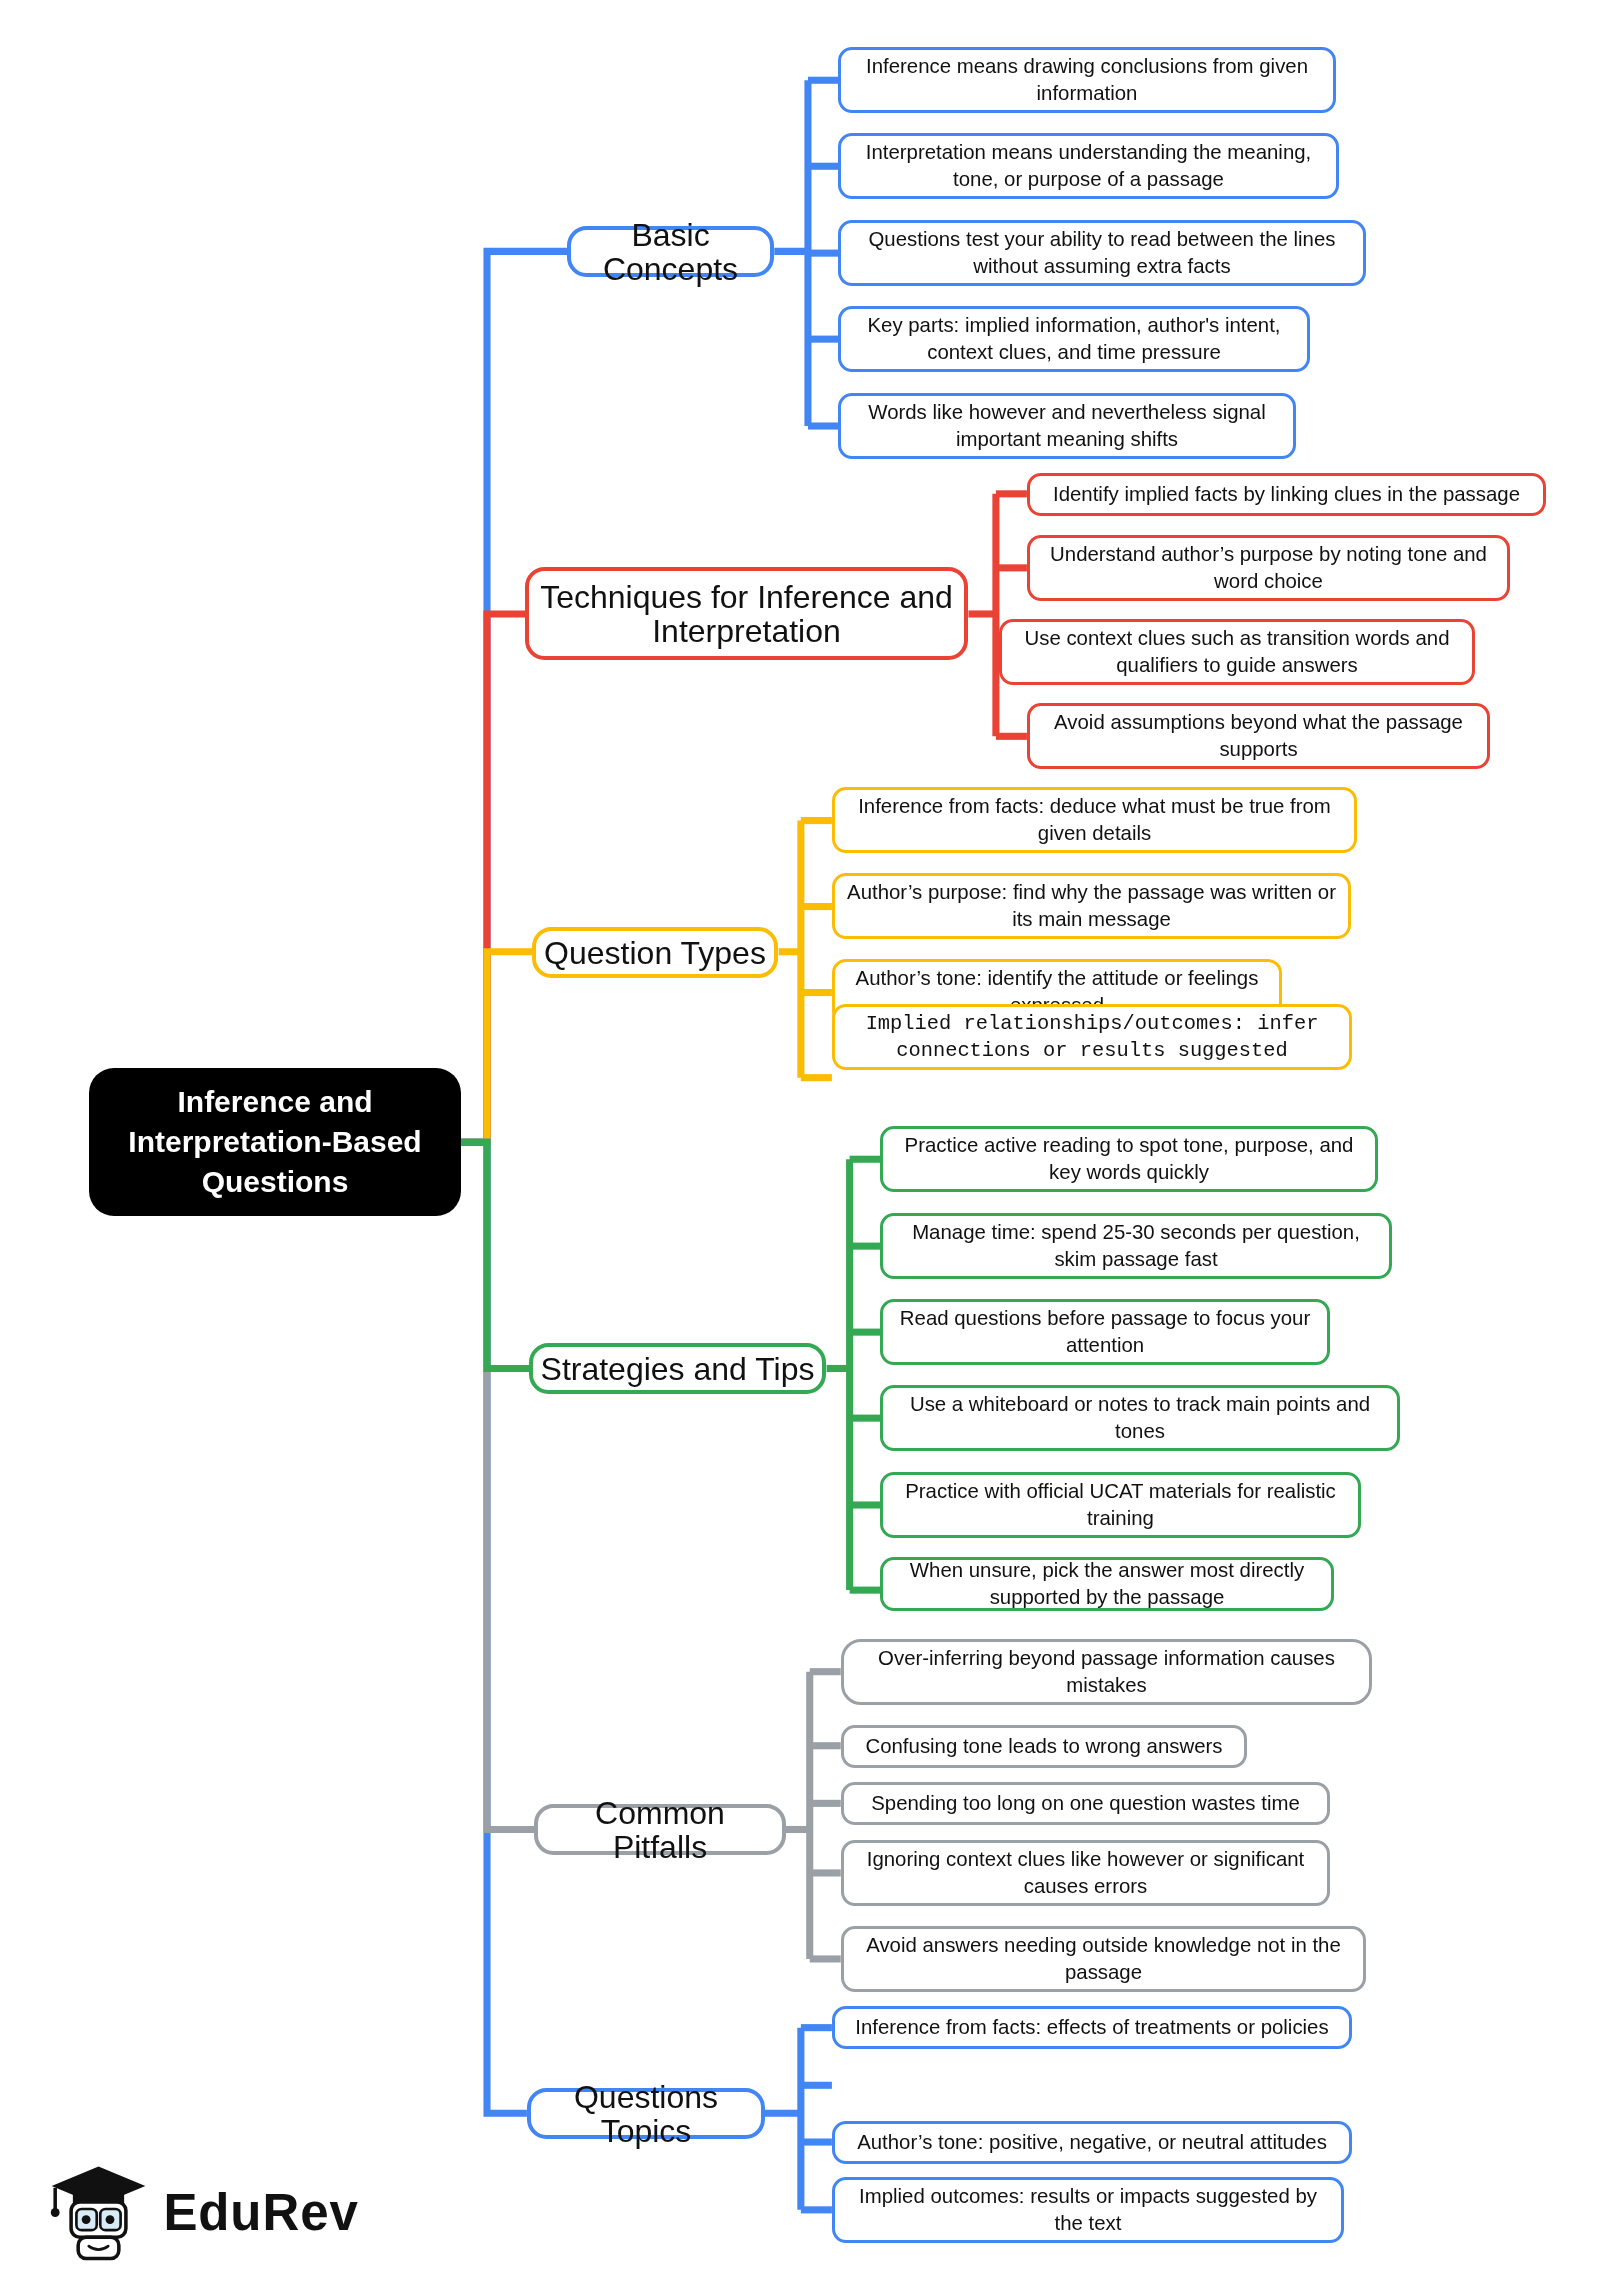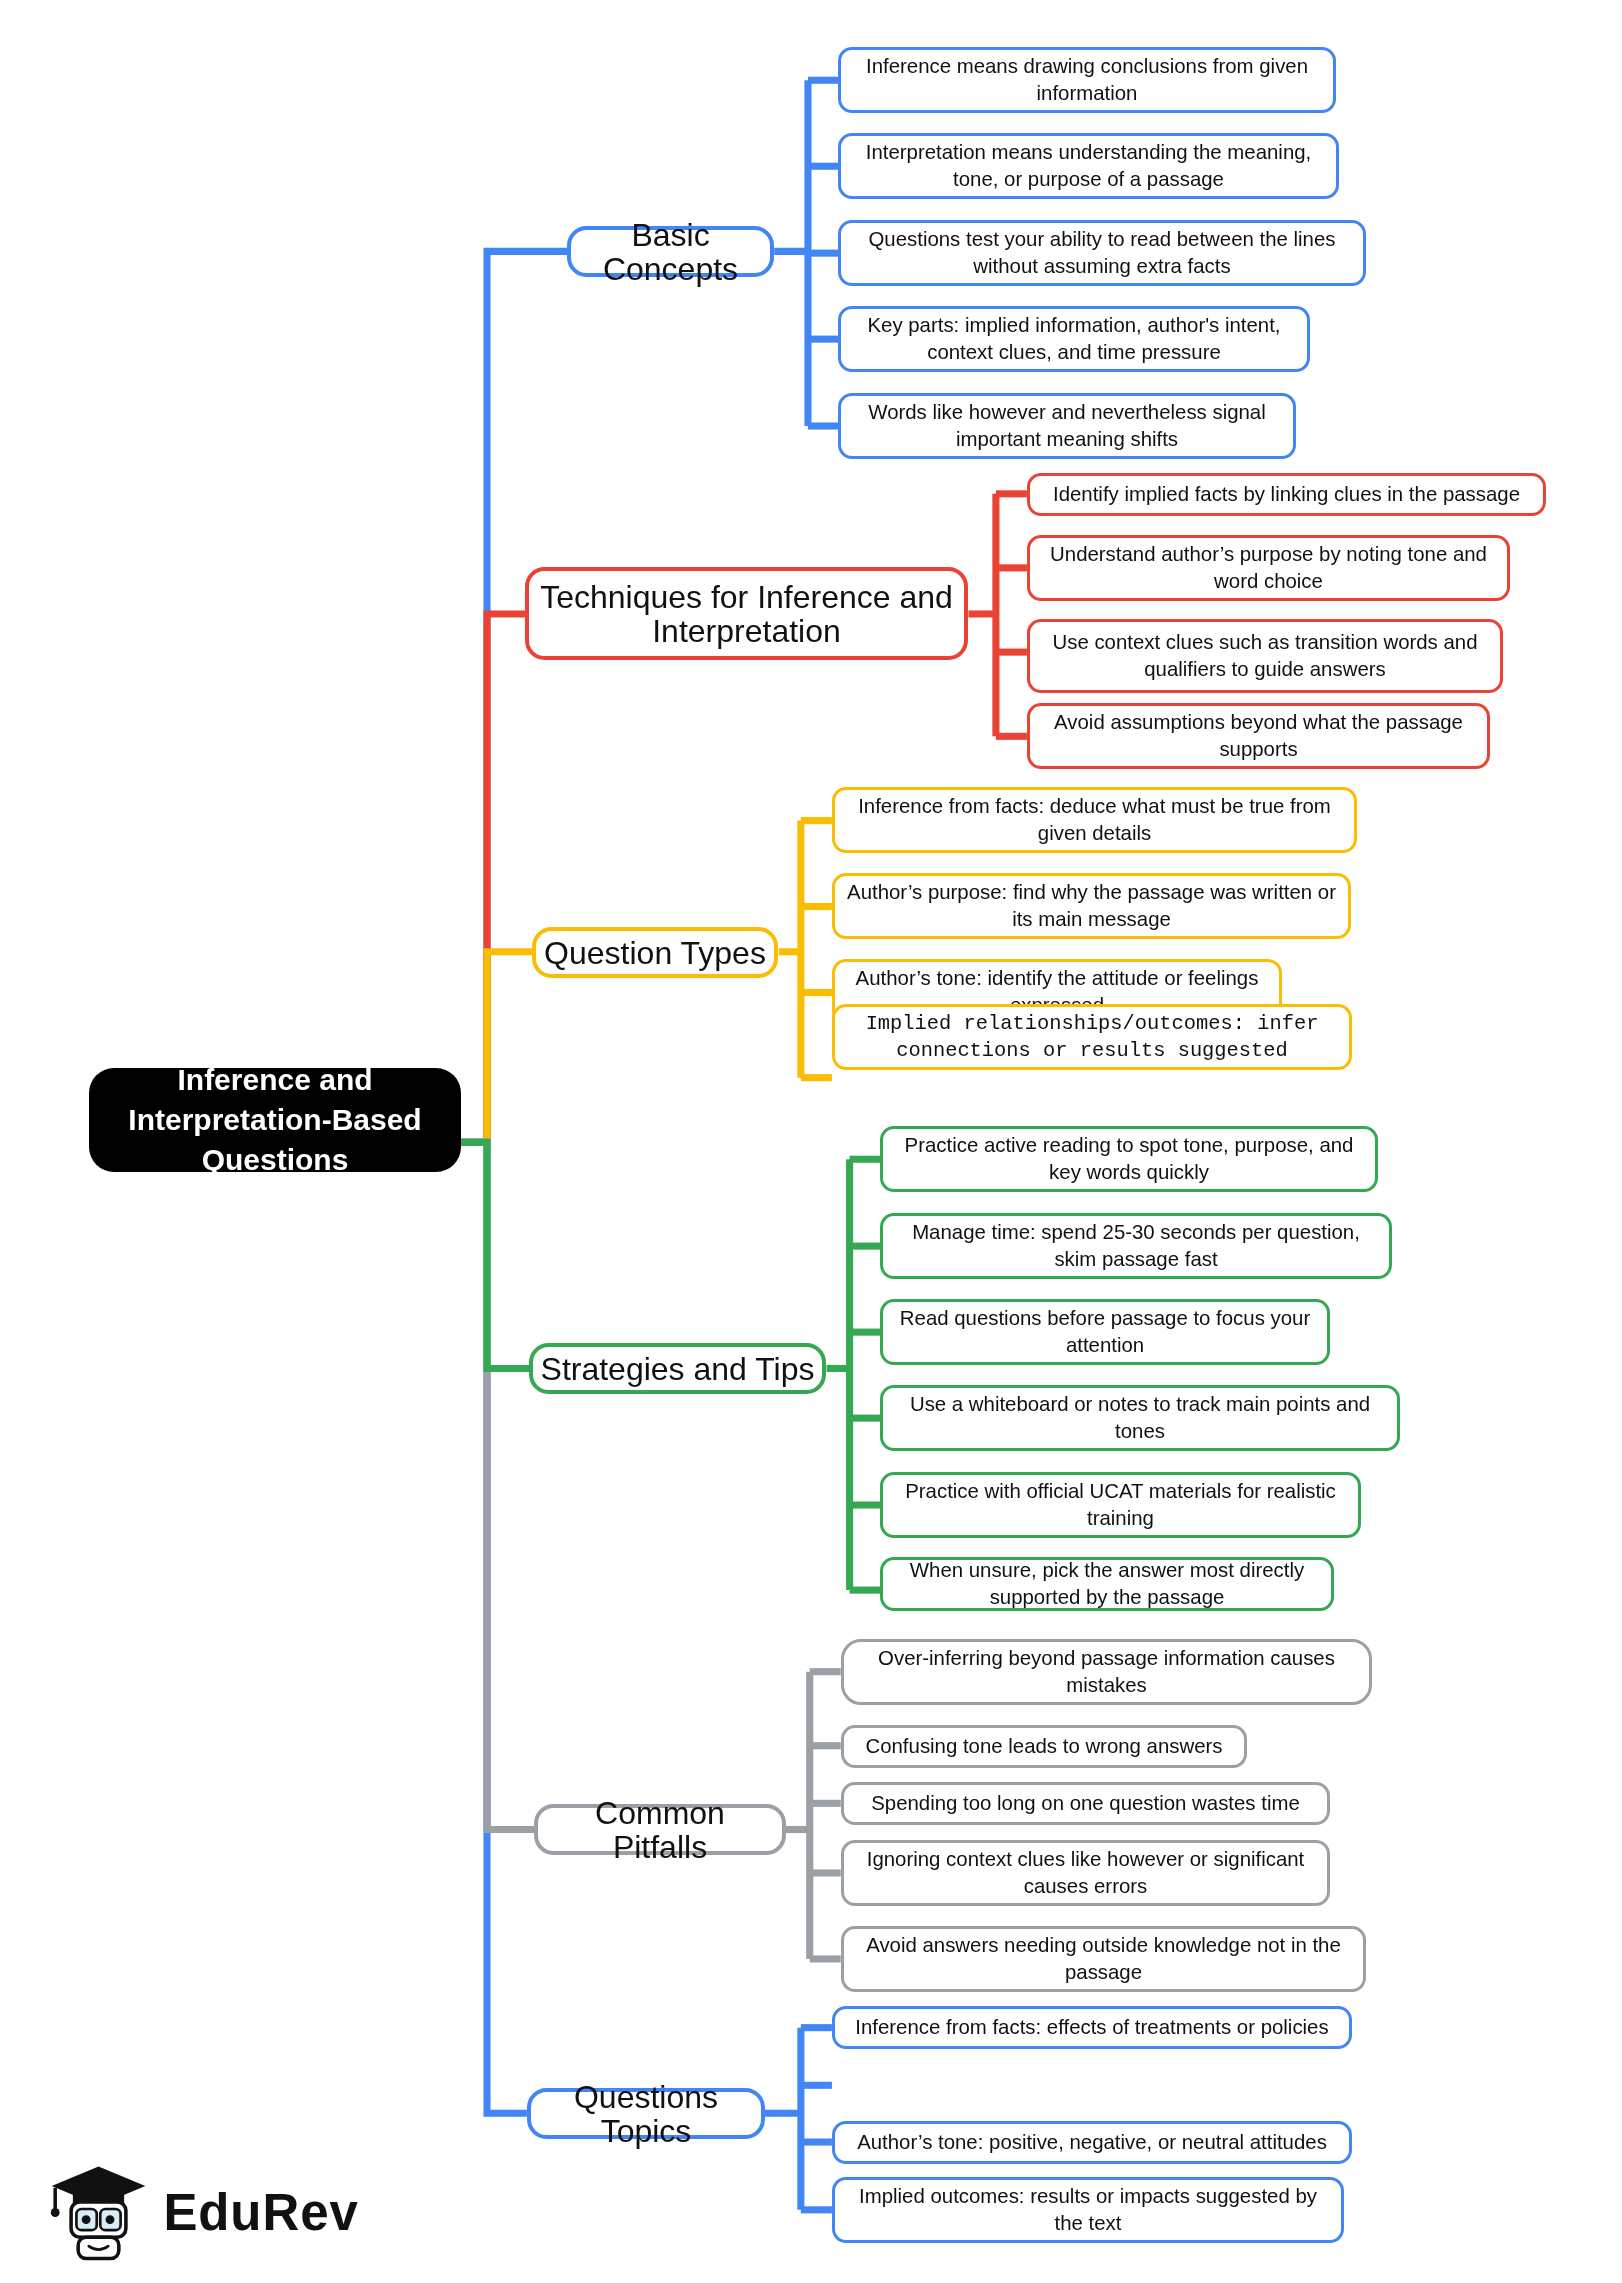"Use context clues such as" div.node { height: 74px -> 66px; left: 1027px -> 999px }
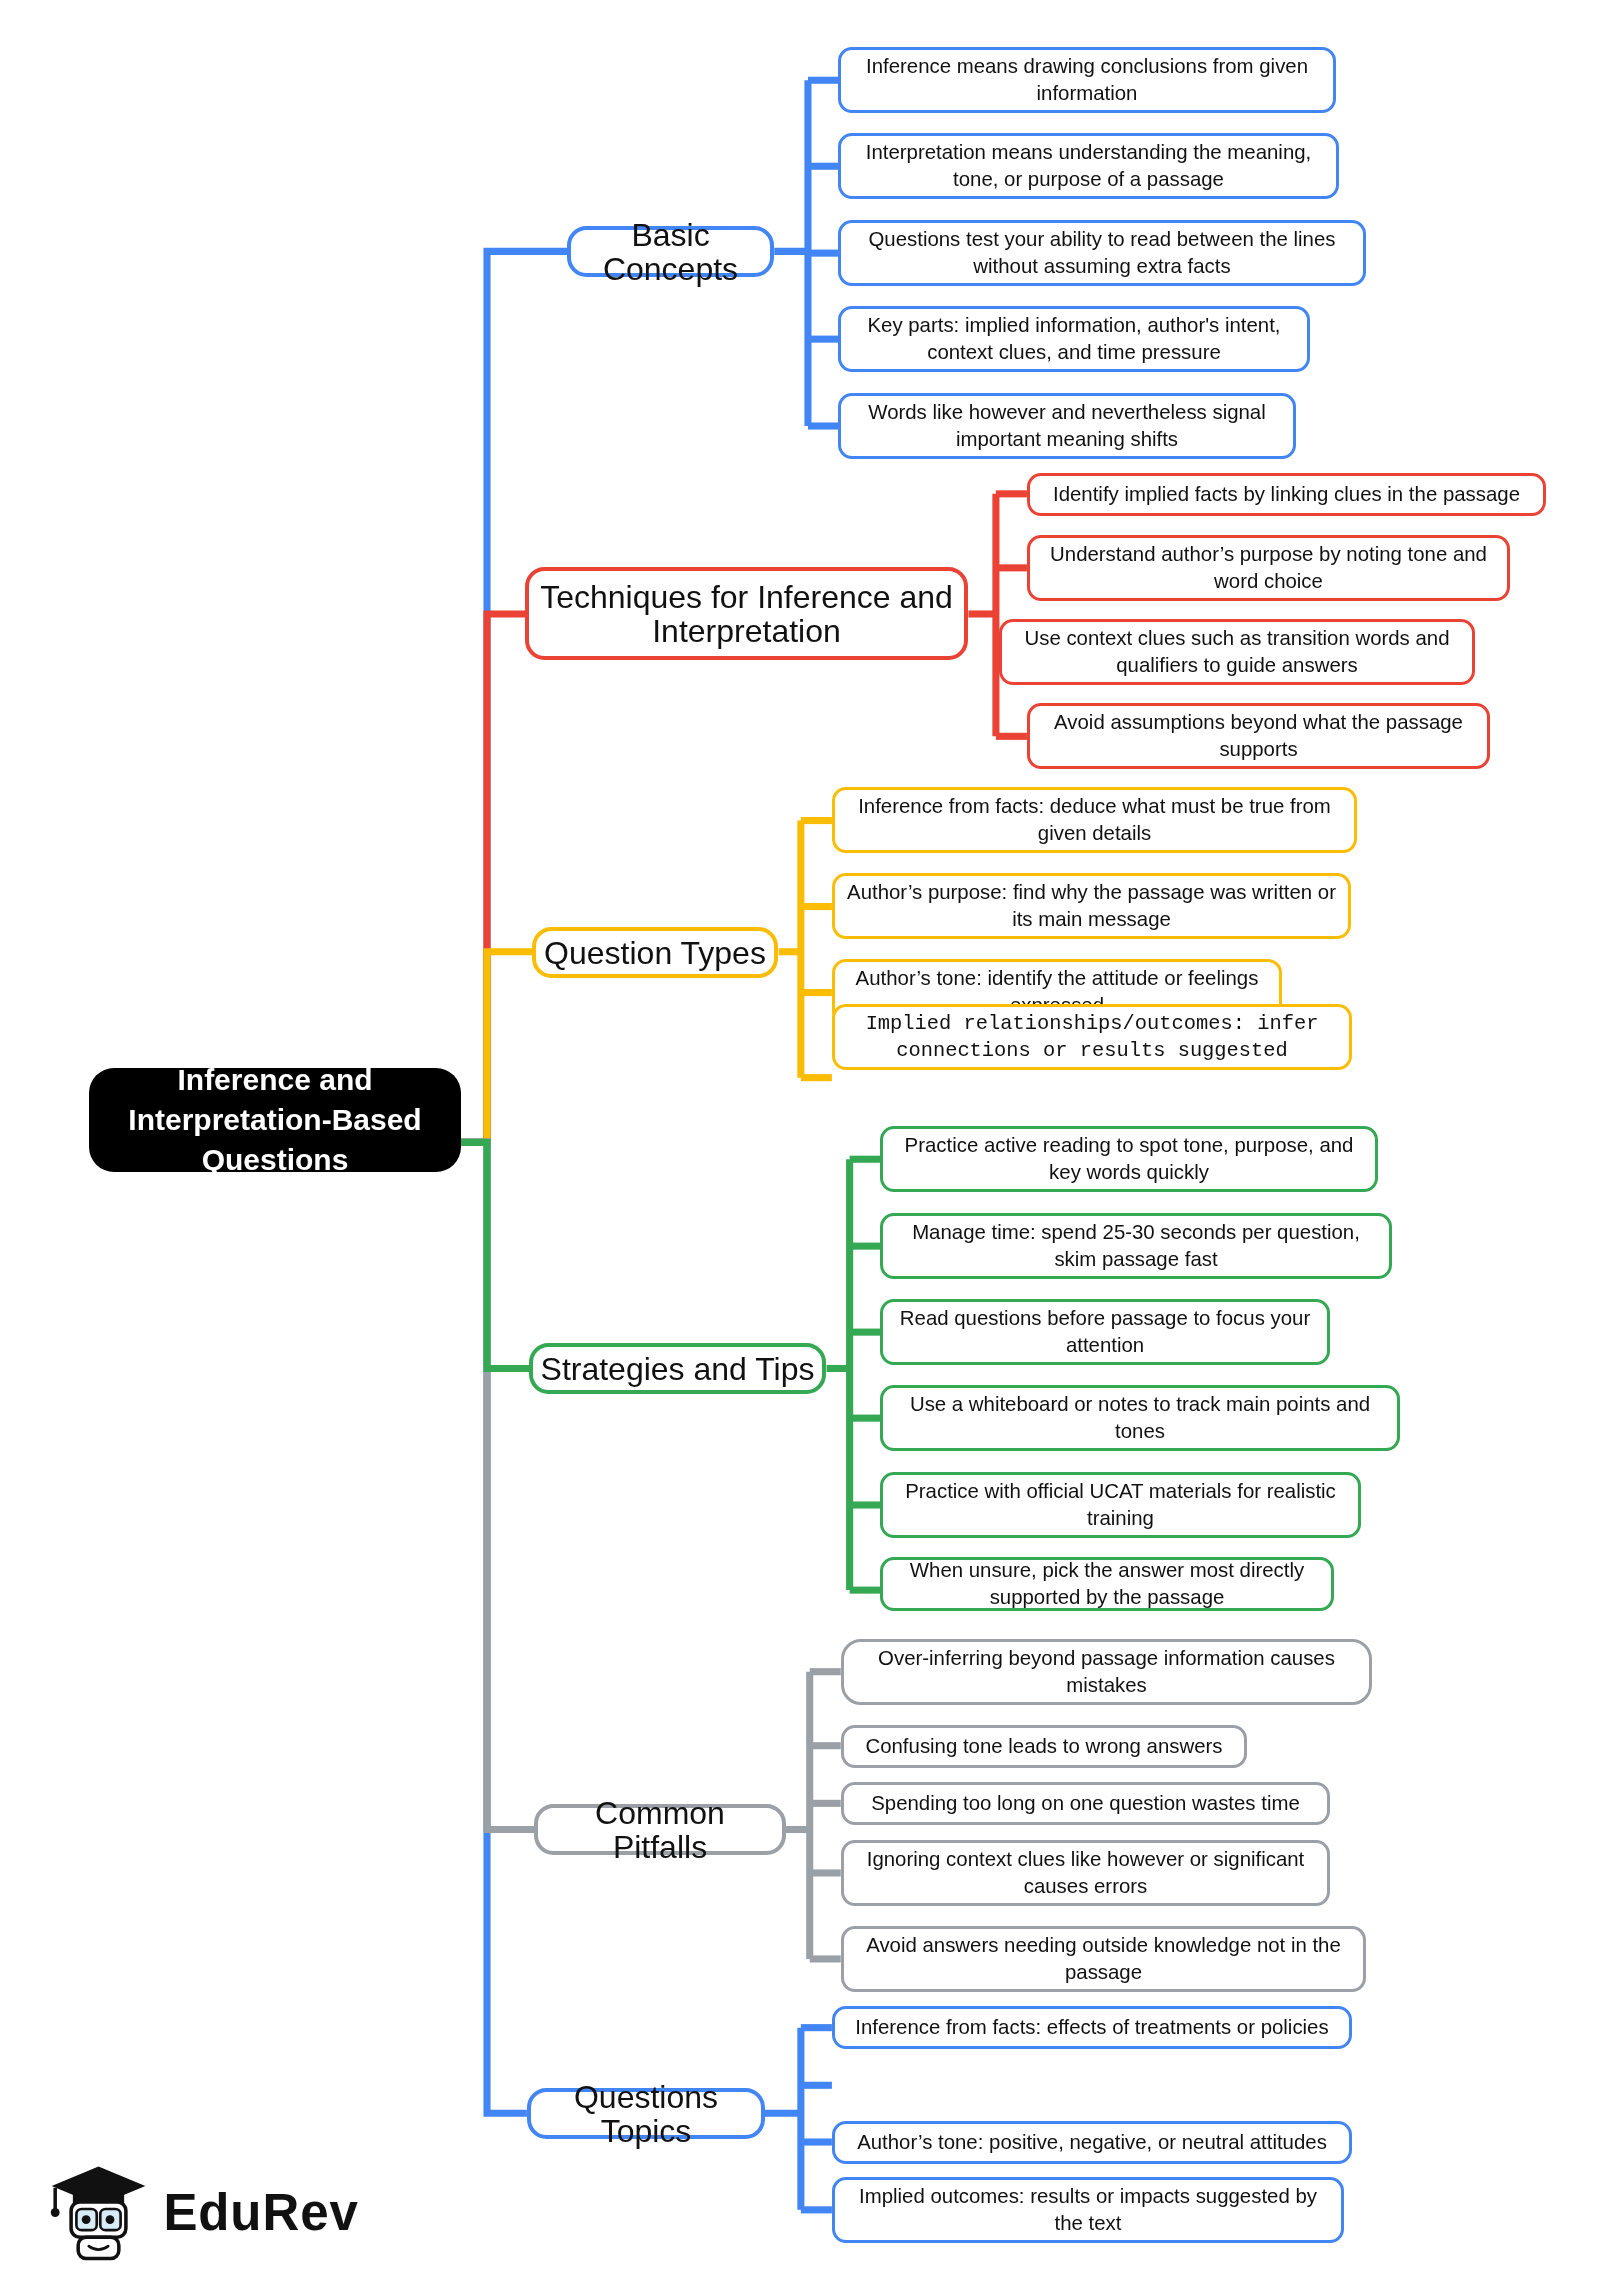"Inference and Interpretation-Based" div.node { height: 104px -> 148px }
